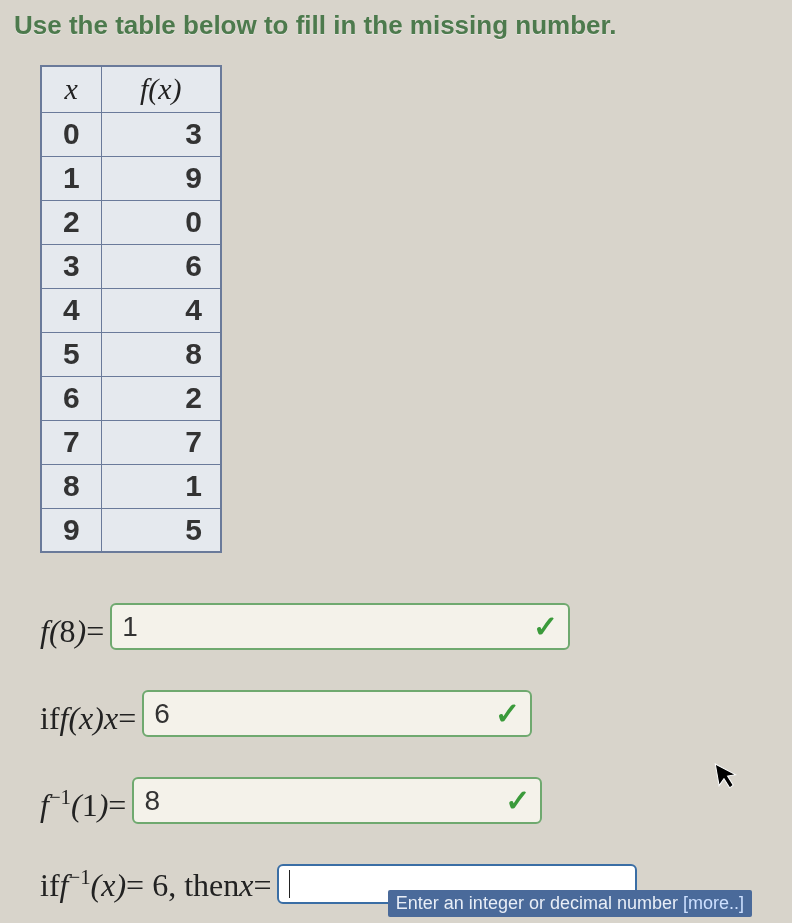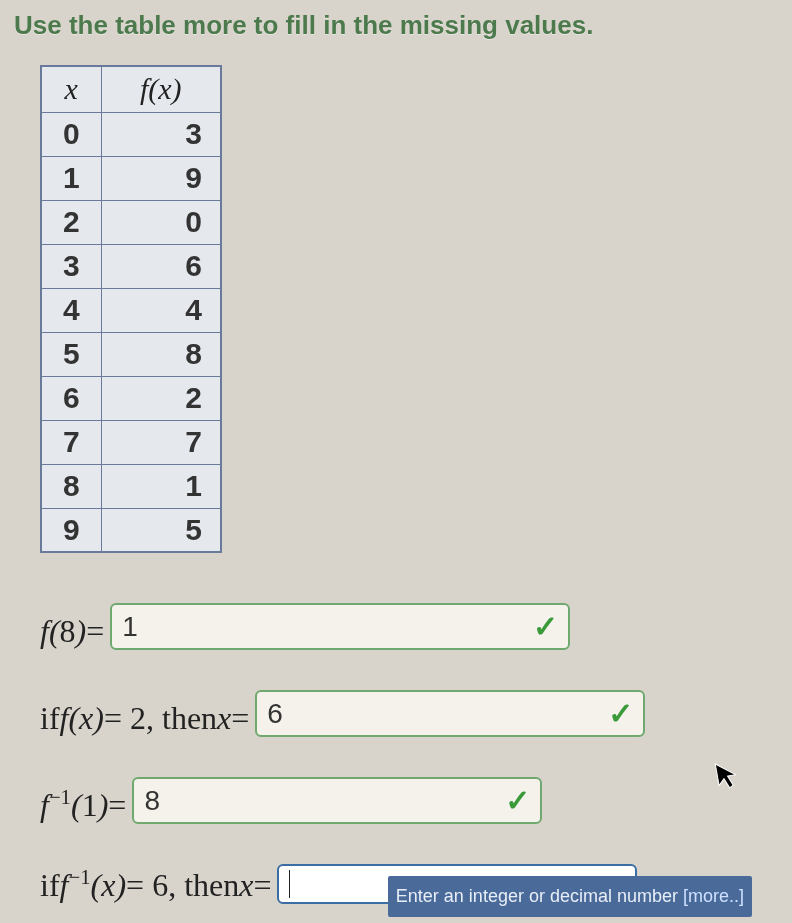"Use the table more to" div.instruction { text: more to fill in the missing values -> below to fill in the missing number }
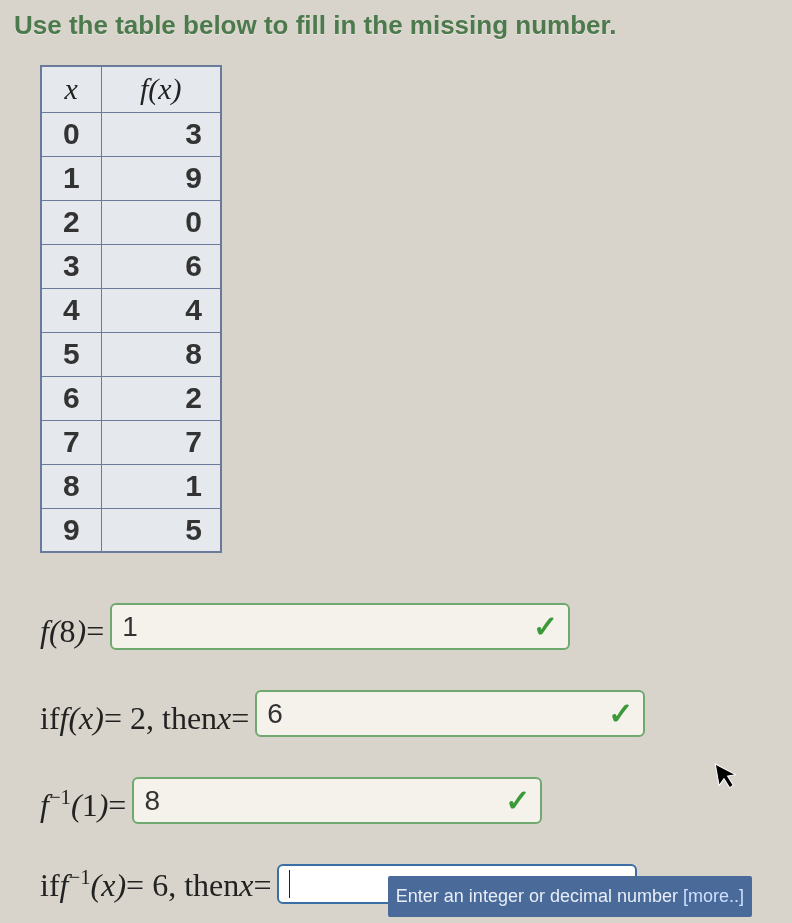"= 2, then" span { html: <span> = 2, then </span> -> none }
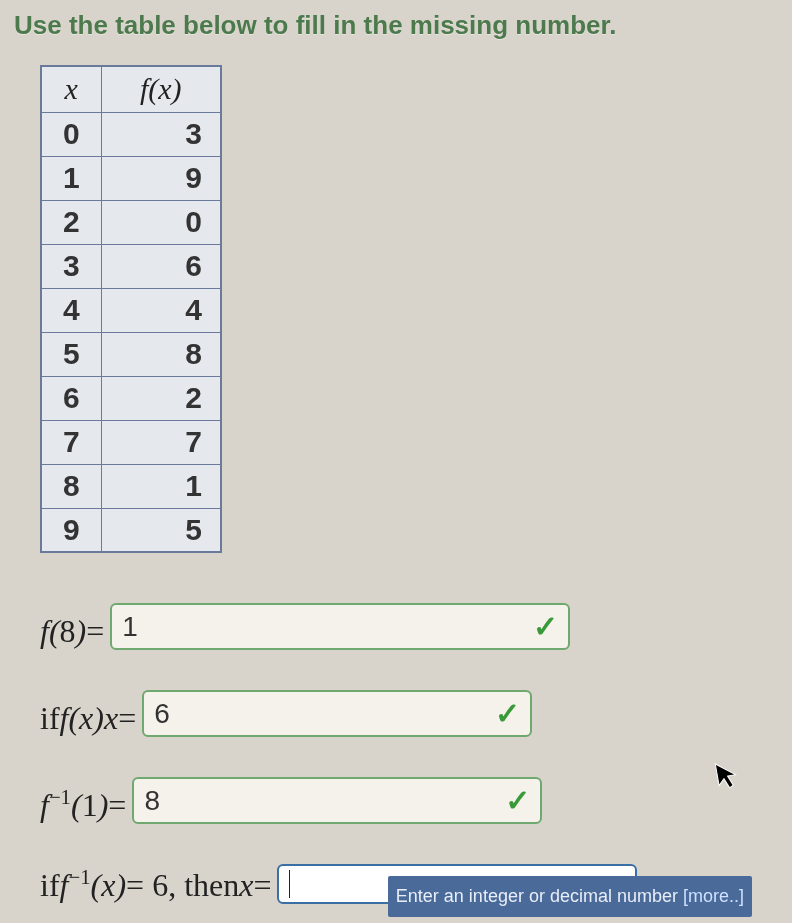"Enter an integer or decimal" .tooltip { padding: 10px 8px -> 3px 8px }
